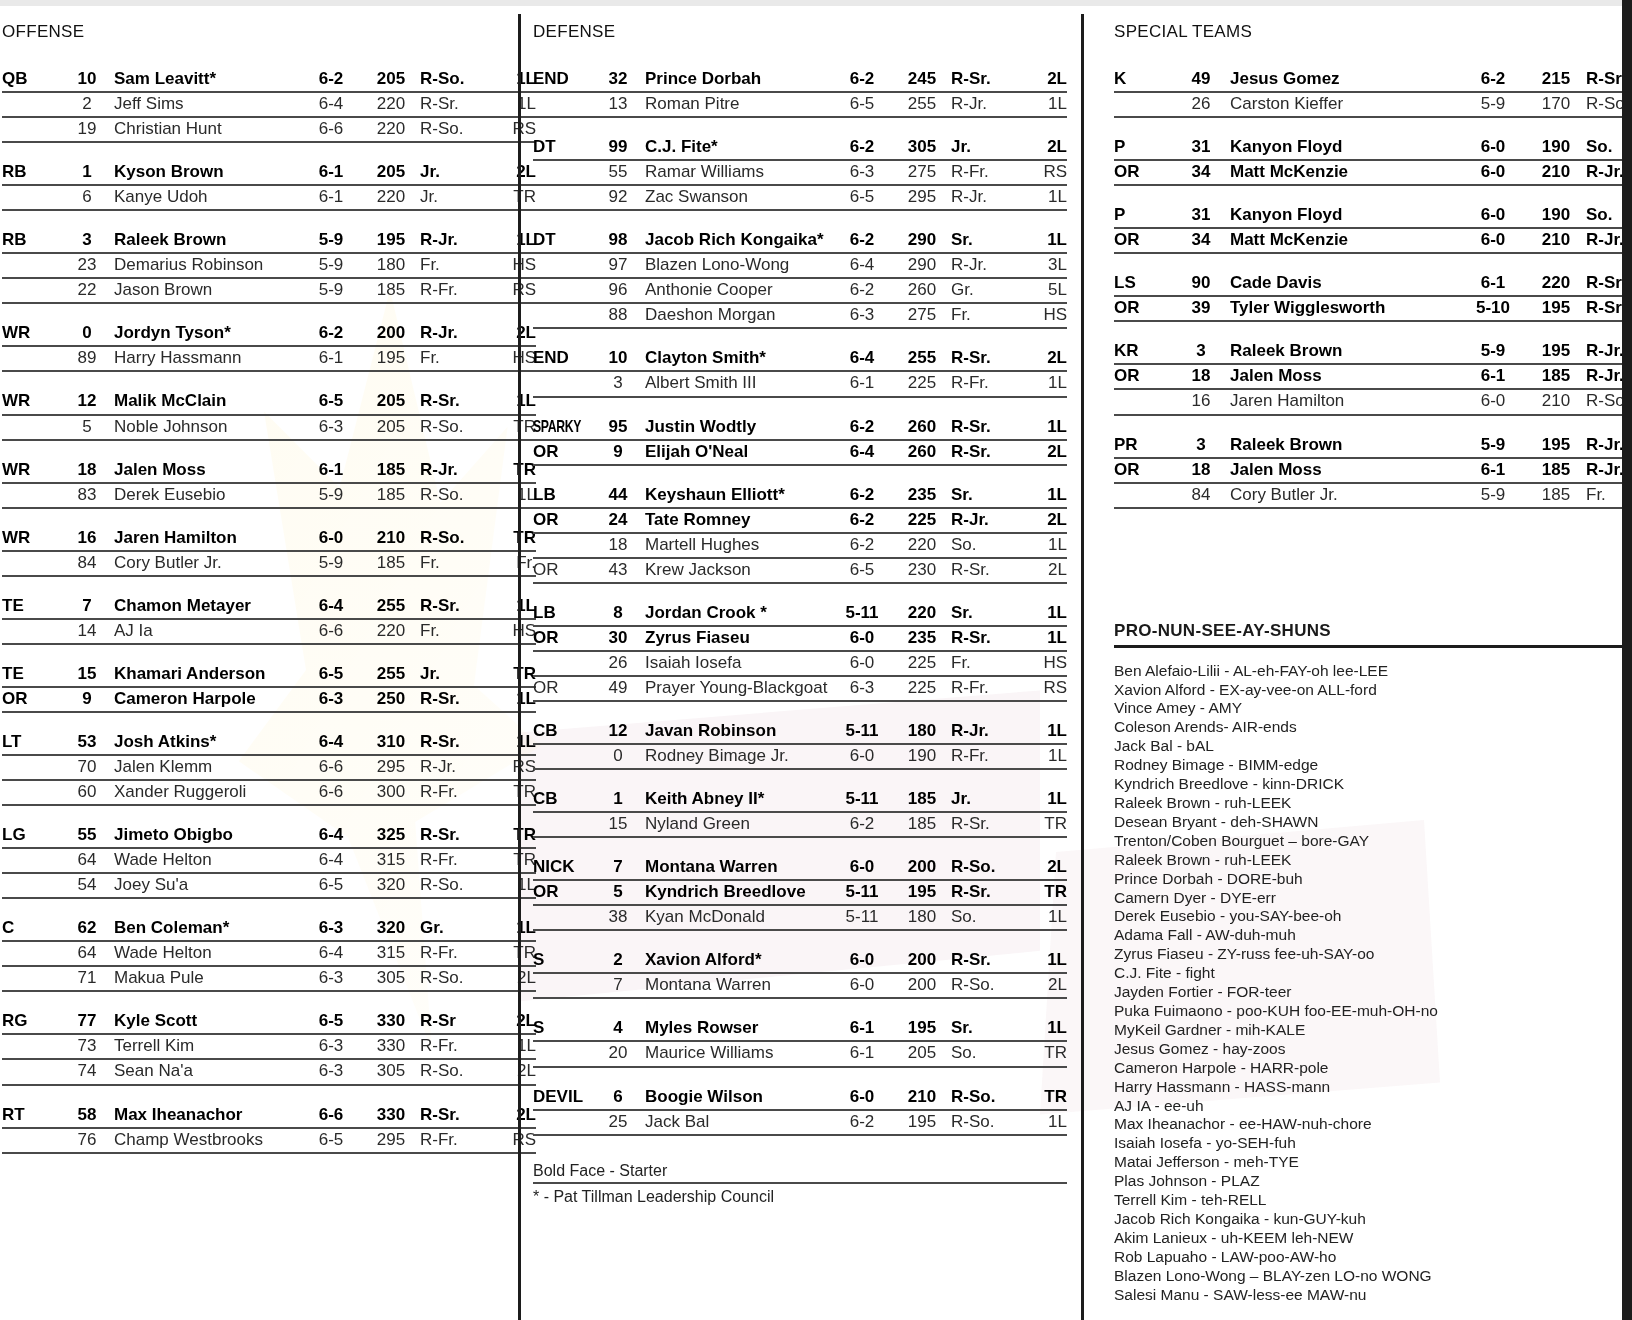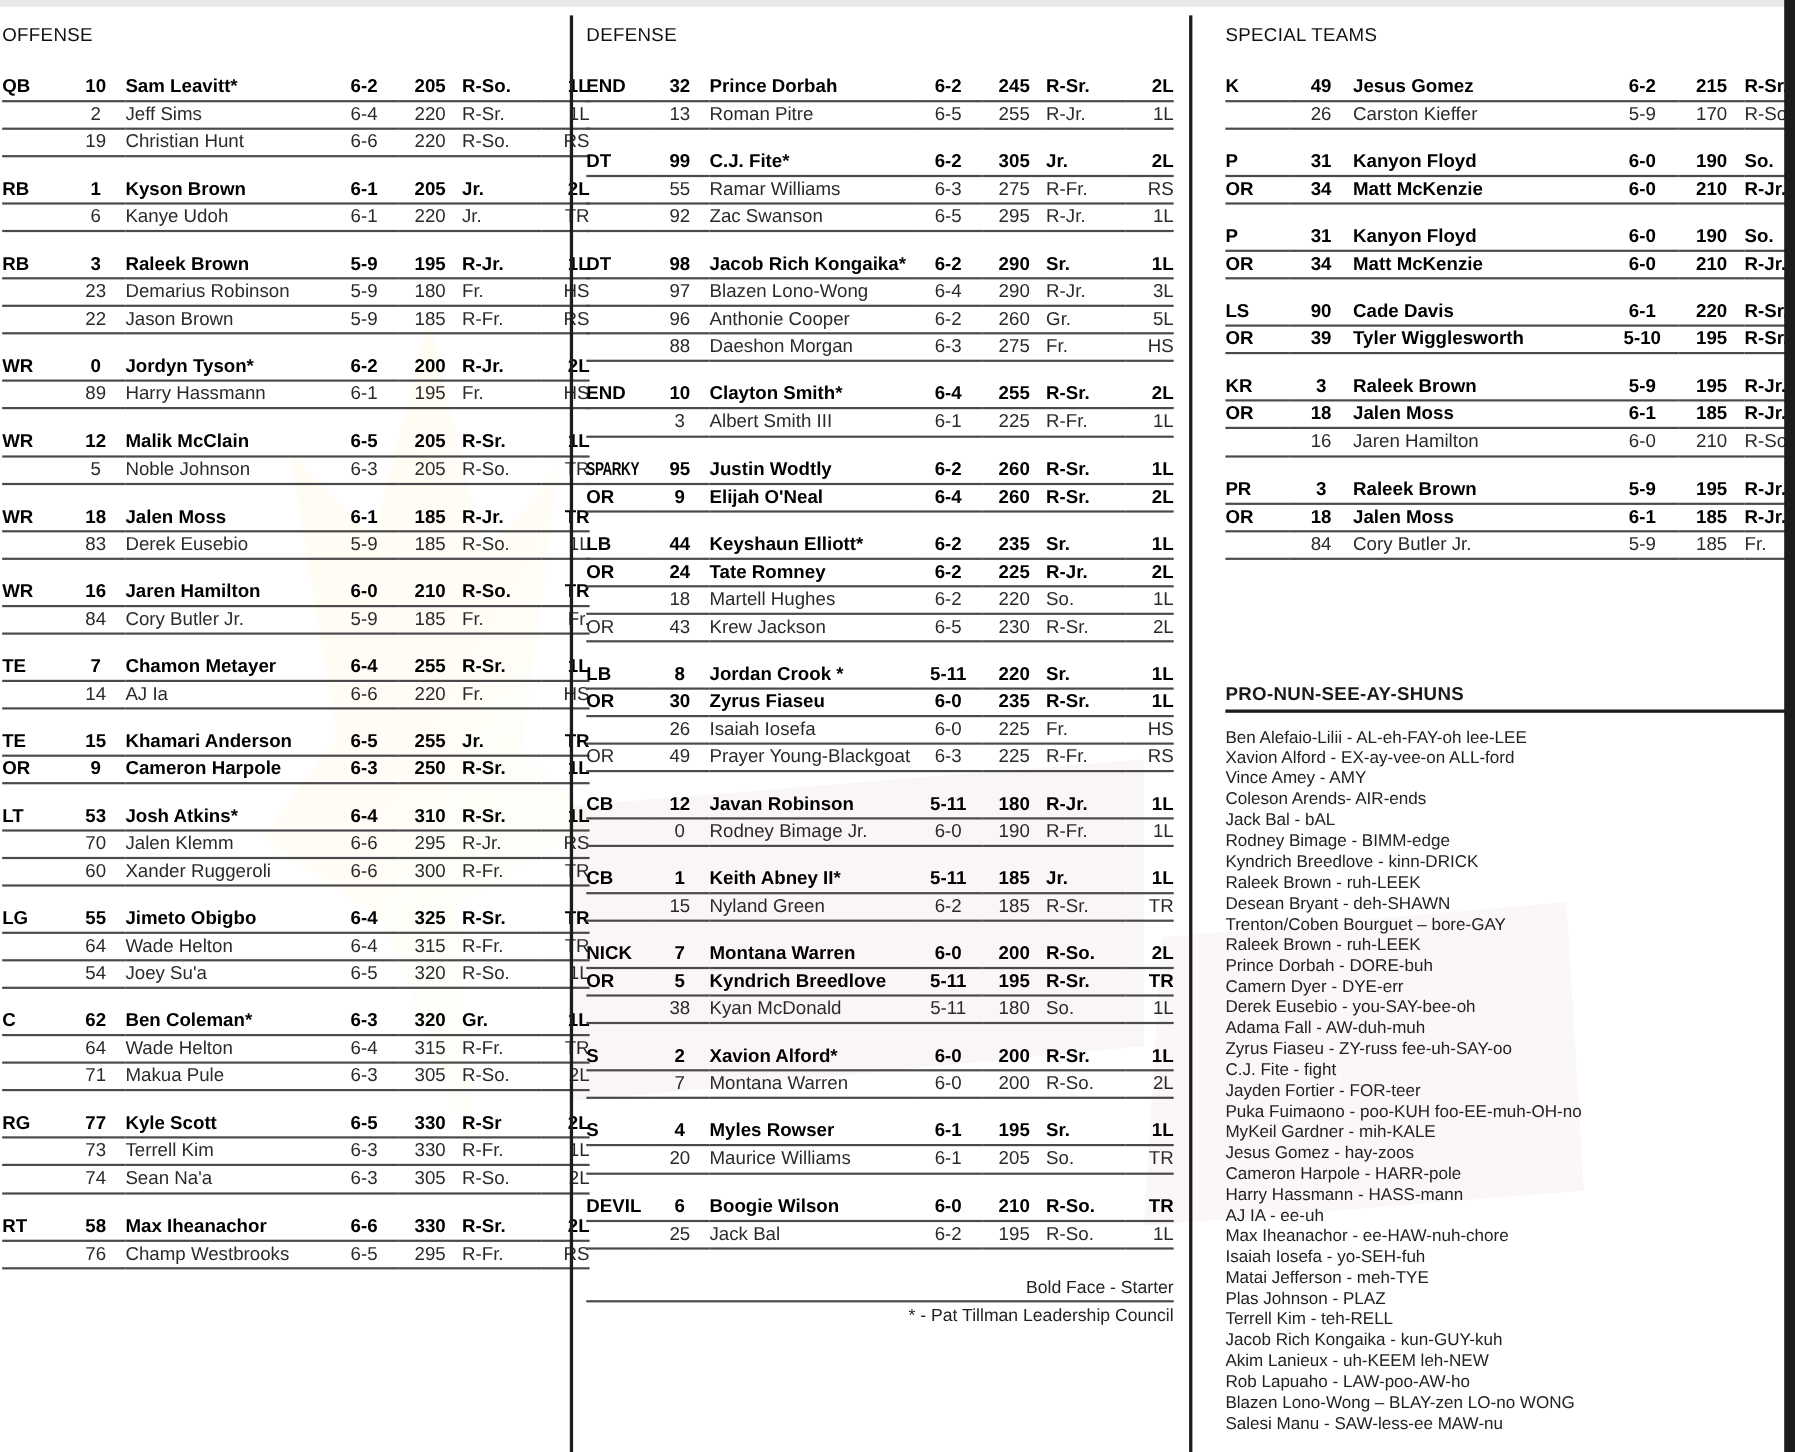"Bold Face - Starter" .legend { text-align: right -> none }
